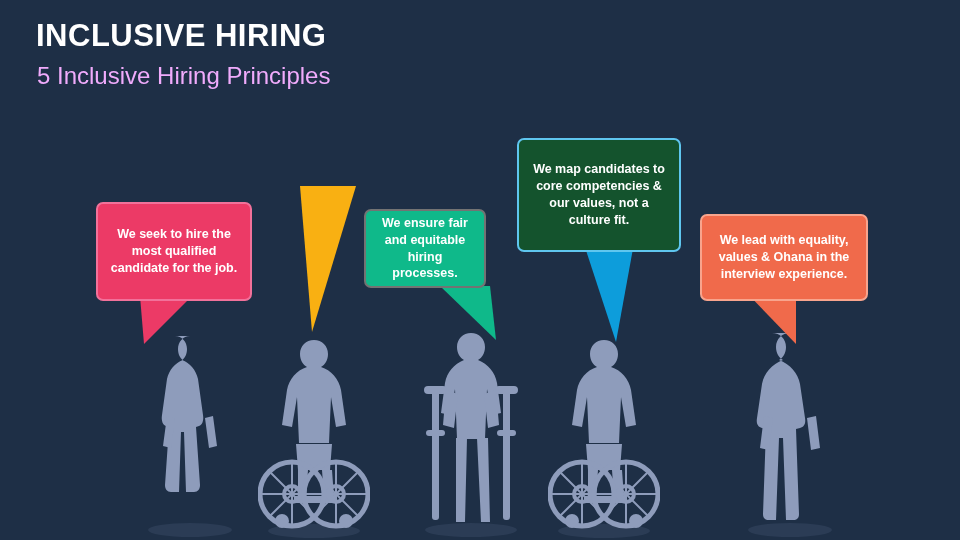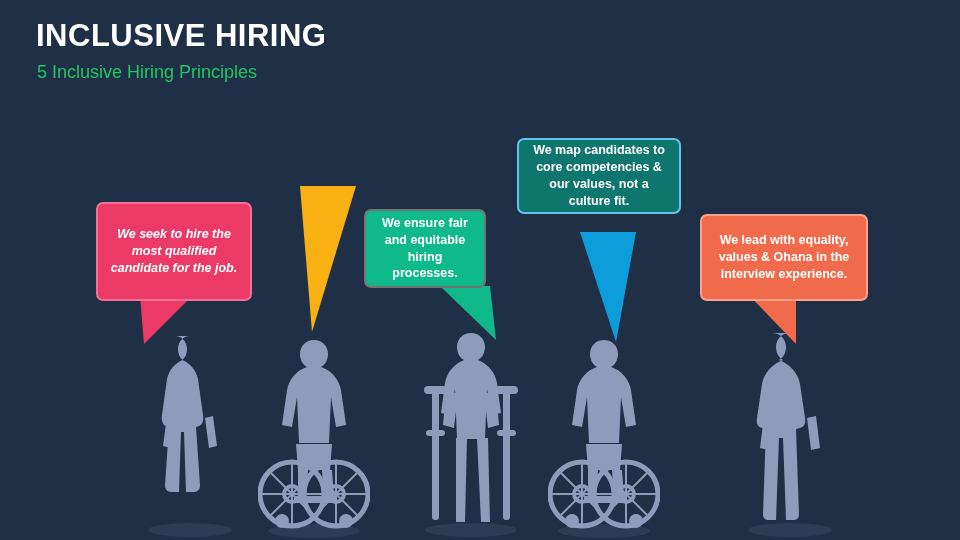"5 Inclusive Hiring Principles" .subtitle { color: #22c55e -> #f0abfc; font-size: 18px -> 24px }
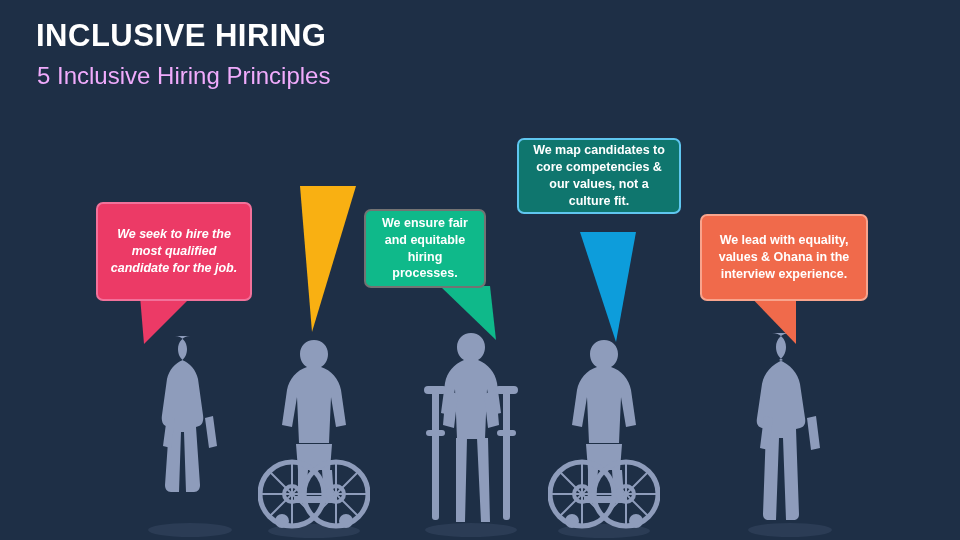"We map candidates to core" div.bubble { background: #0f766e -> #14532d; height: 76px -> 114px }
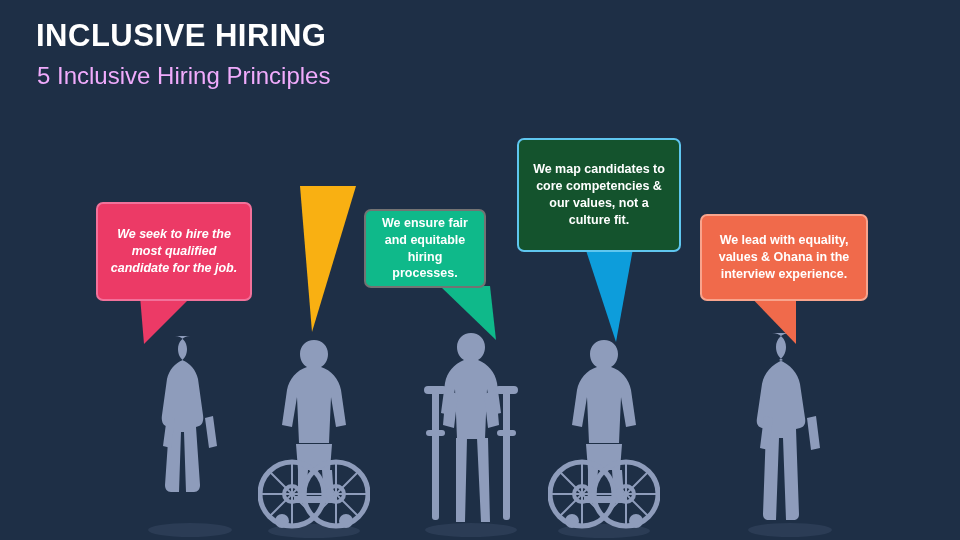"We seek to hire the" div.bubble { font-style: italic -> none }
